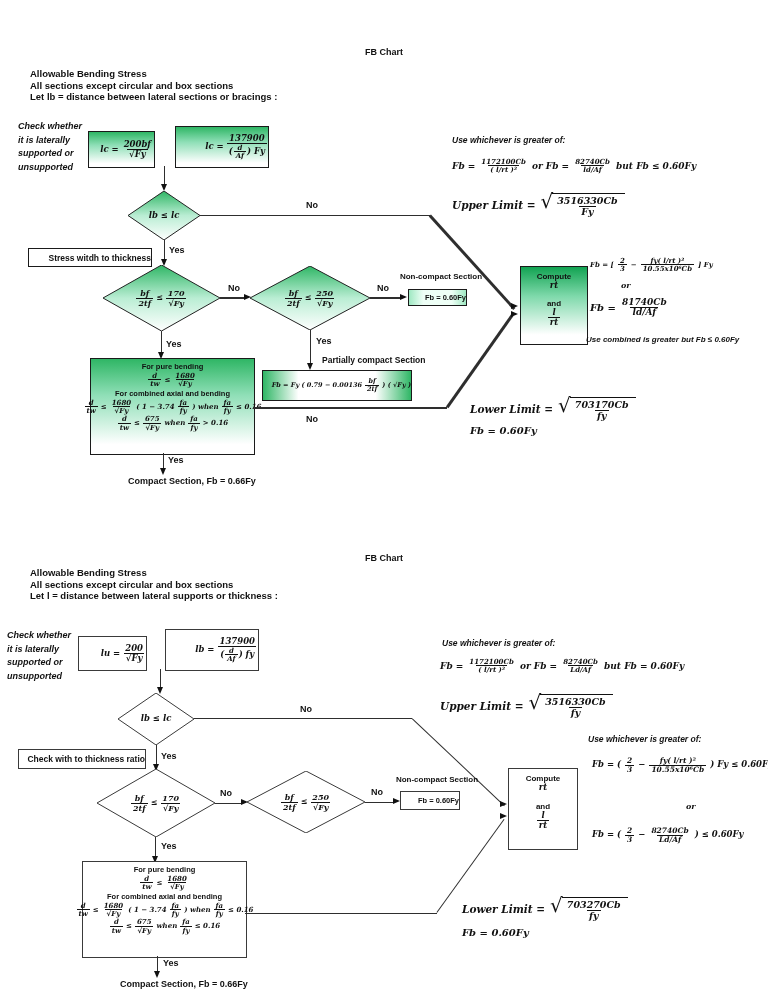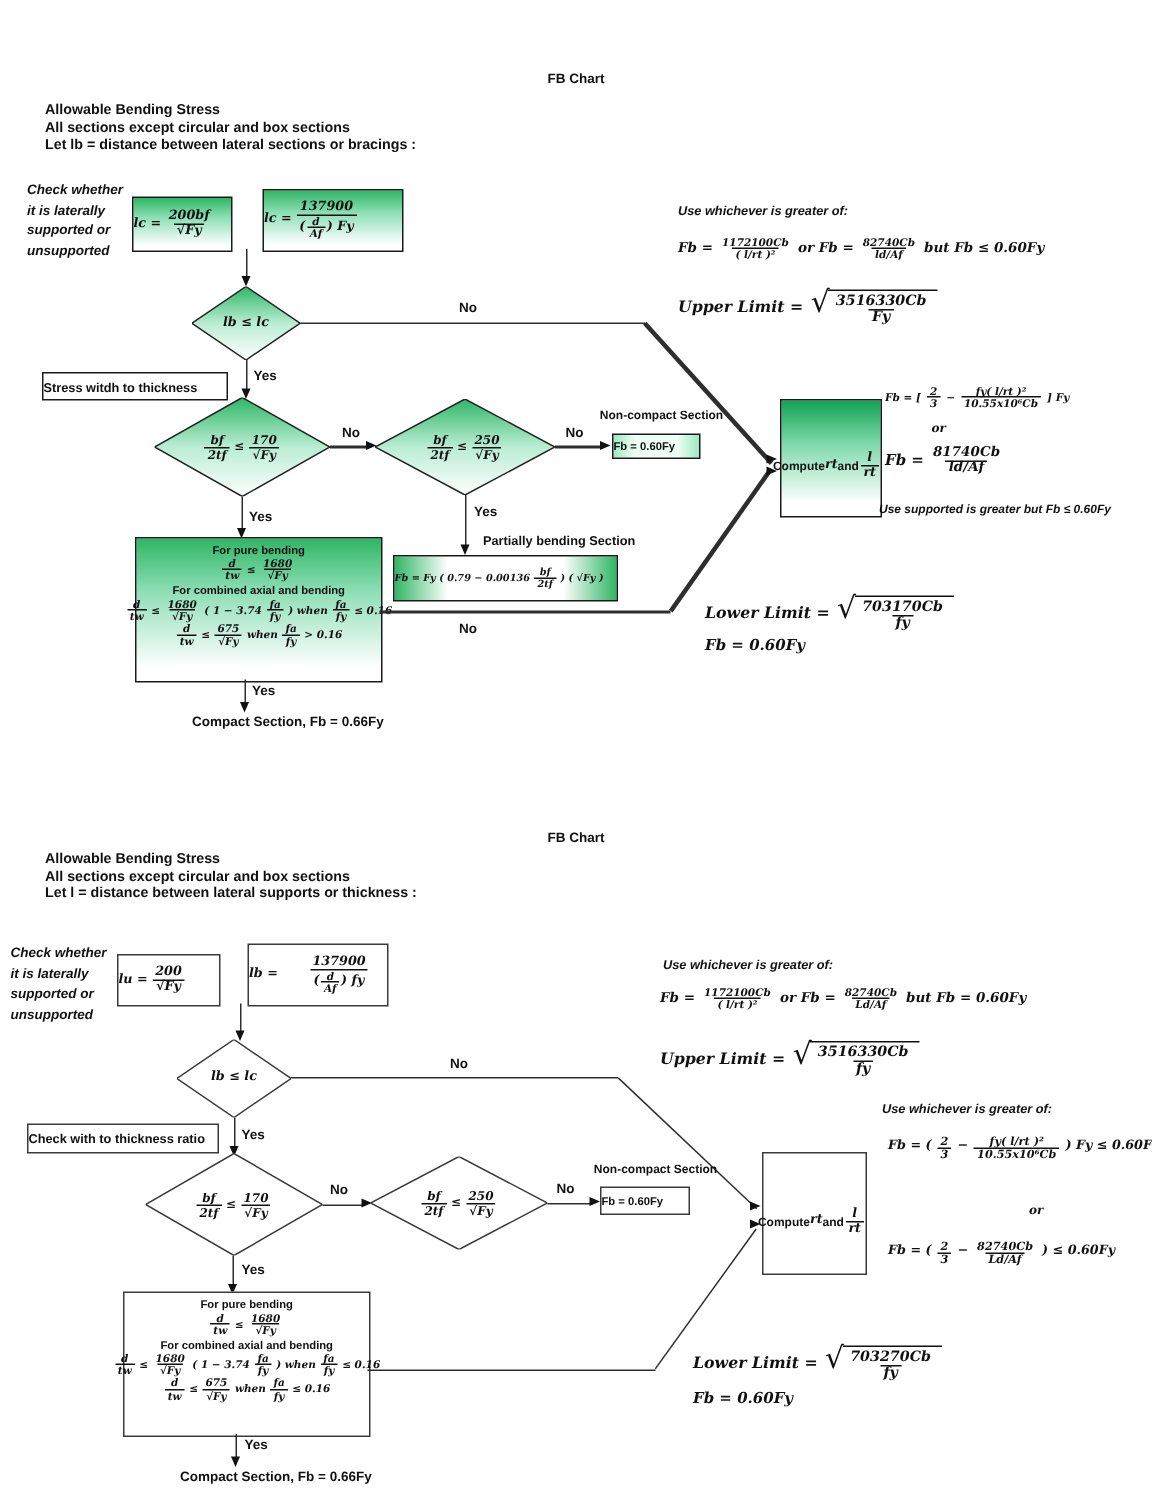"lc =" .cbox { justify-content: flex-start -> flex-end }
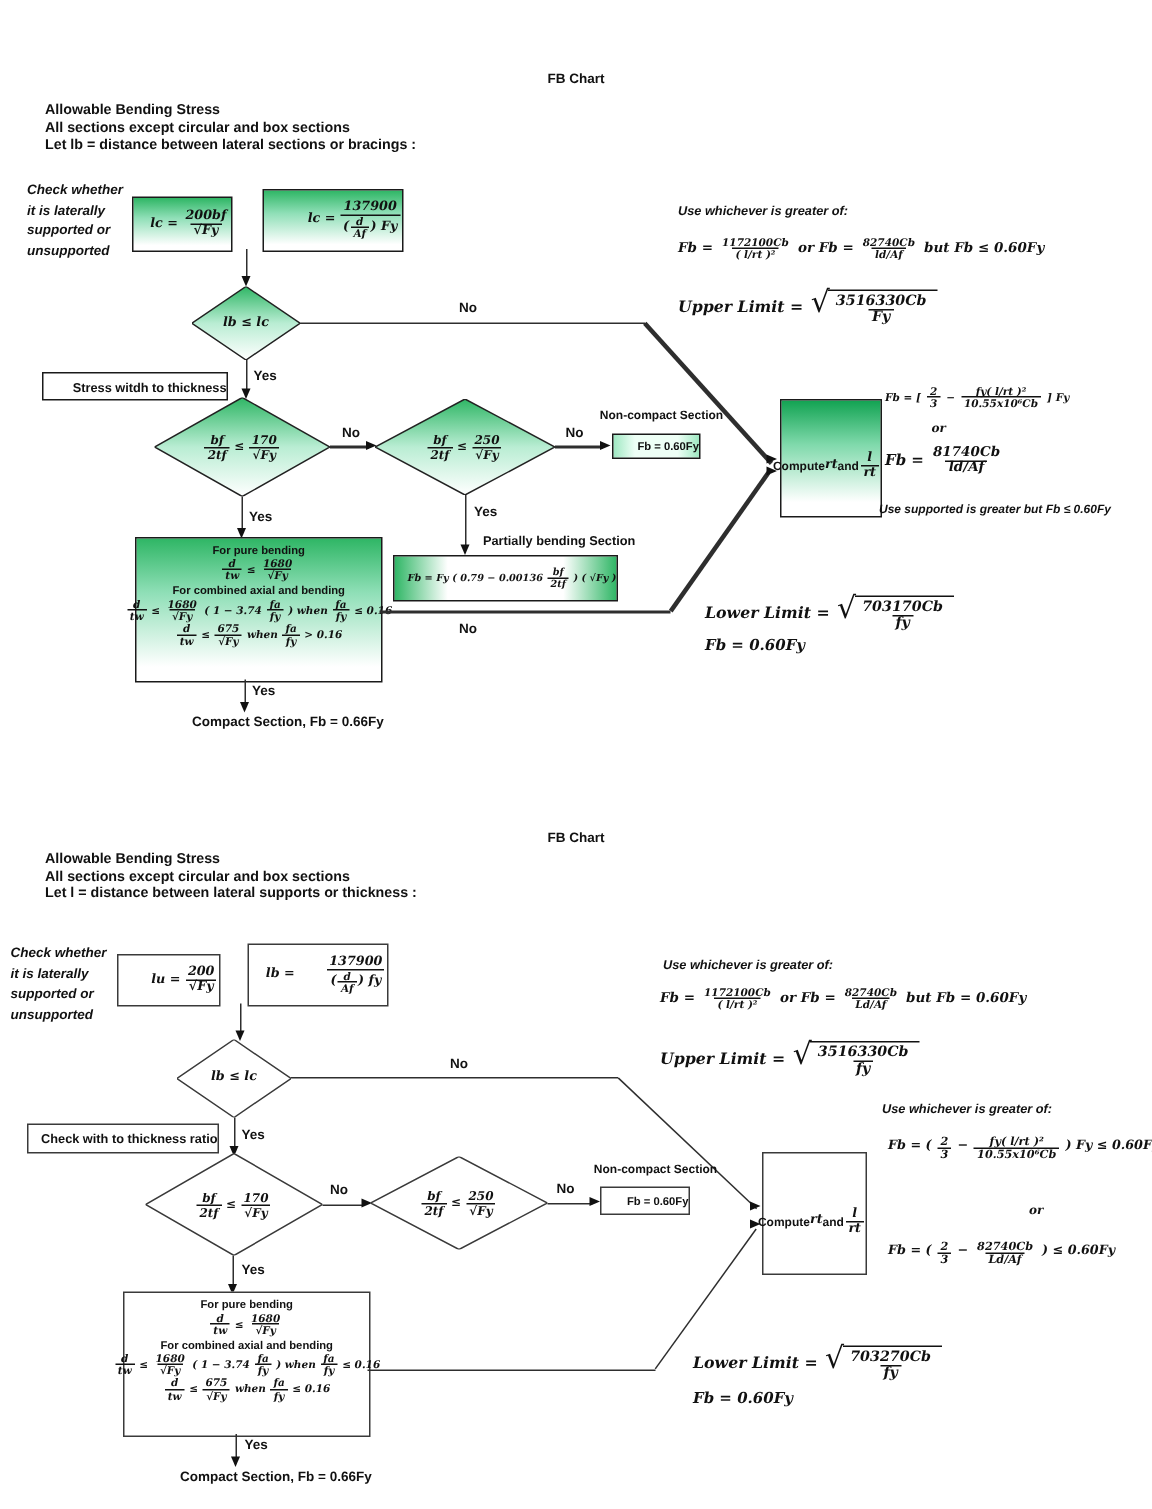"Compute" .cmpcol { flex-direction: none -> column; justify-content: flex-end -> flex-start }
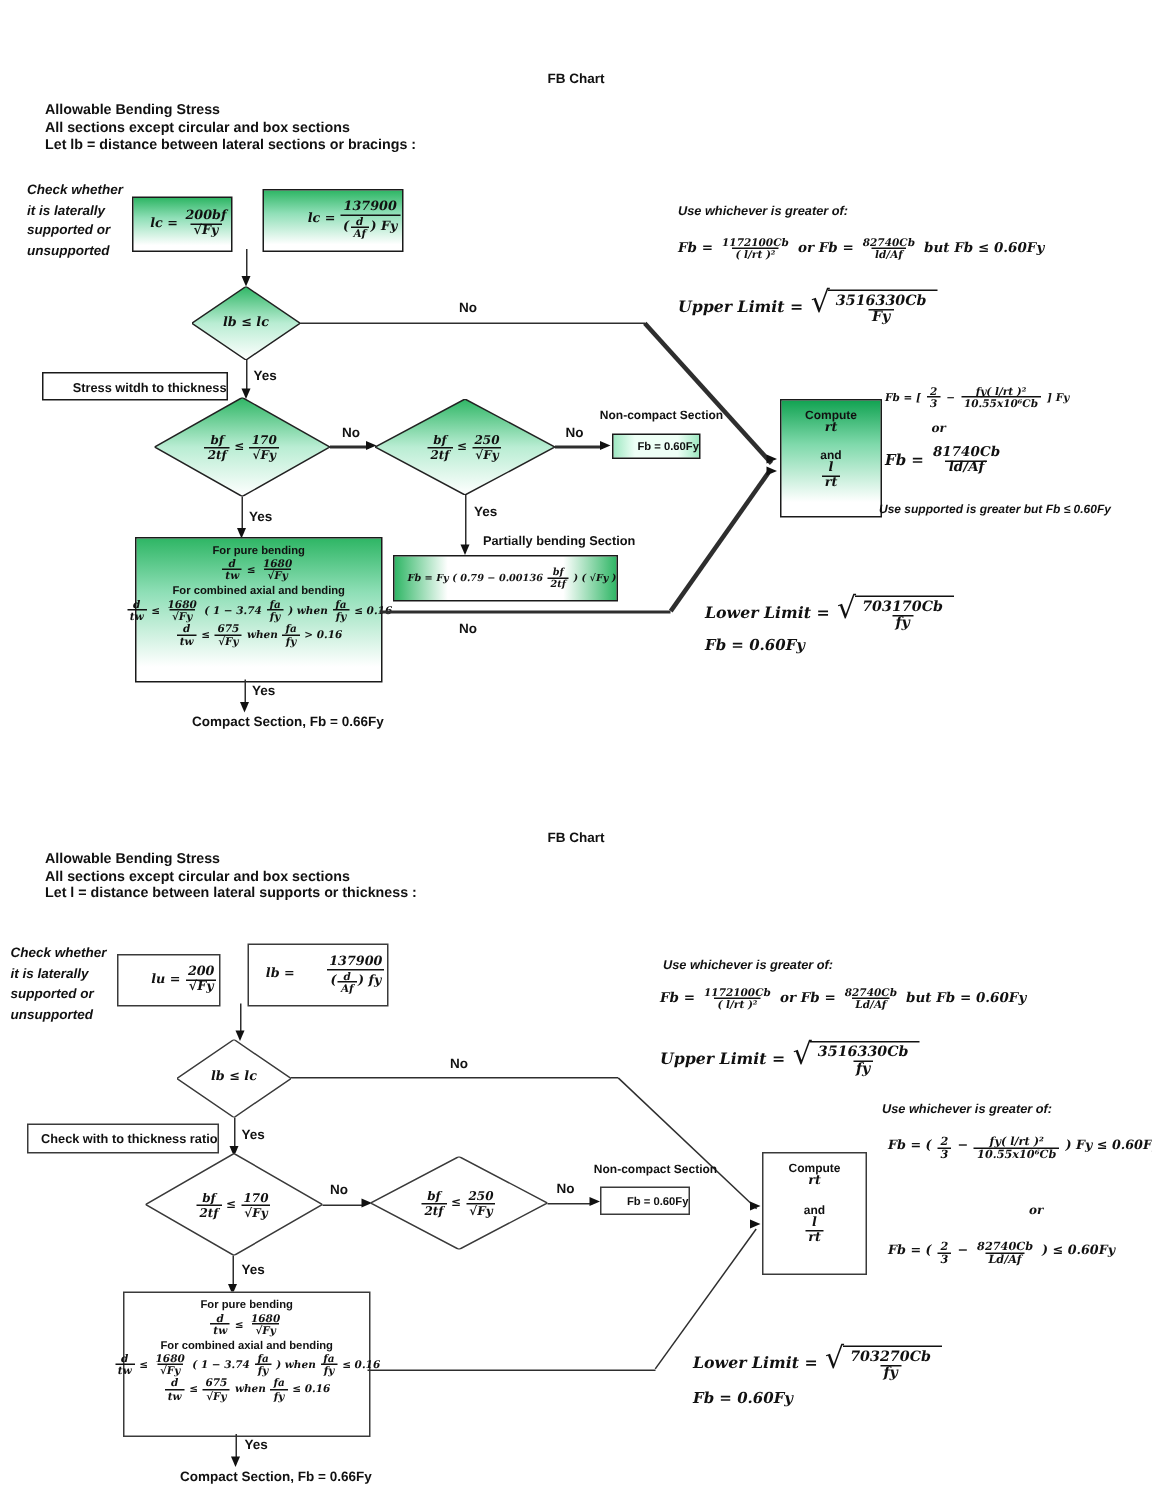"Use supported is greater but" div.abs { text: supported -> combined }
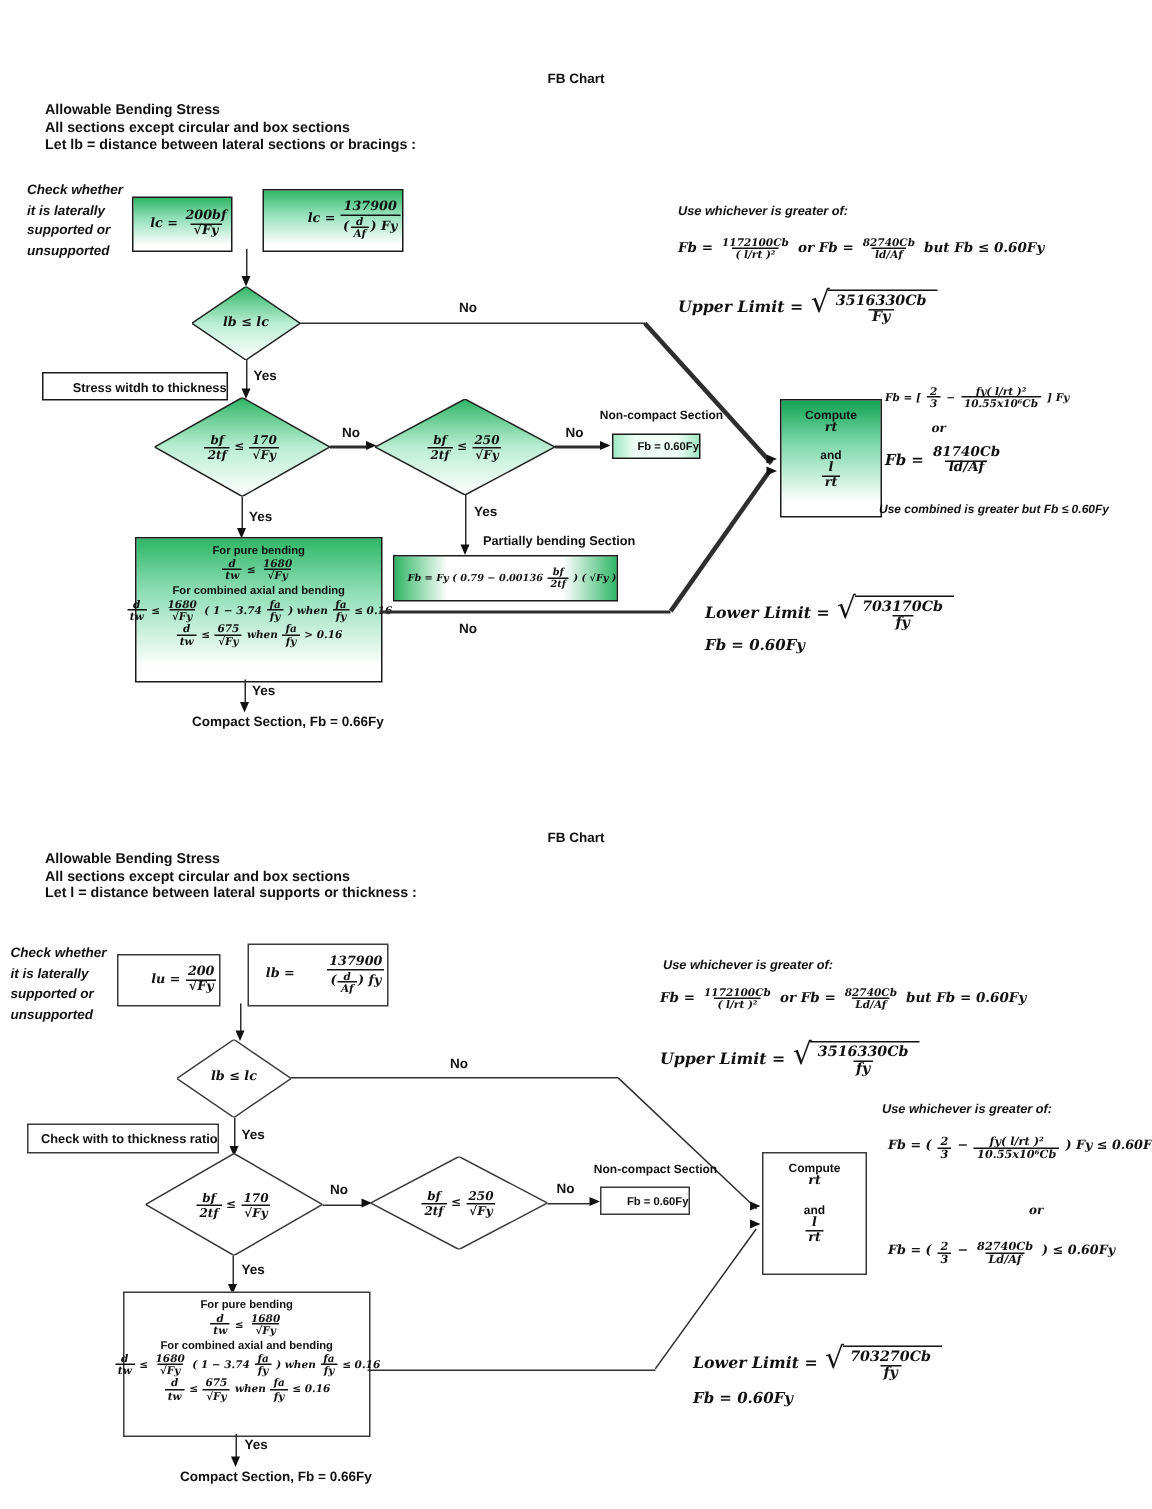"Partially bending Section" div.abs { text: bending -> compact }
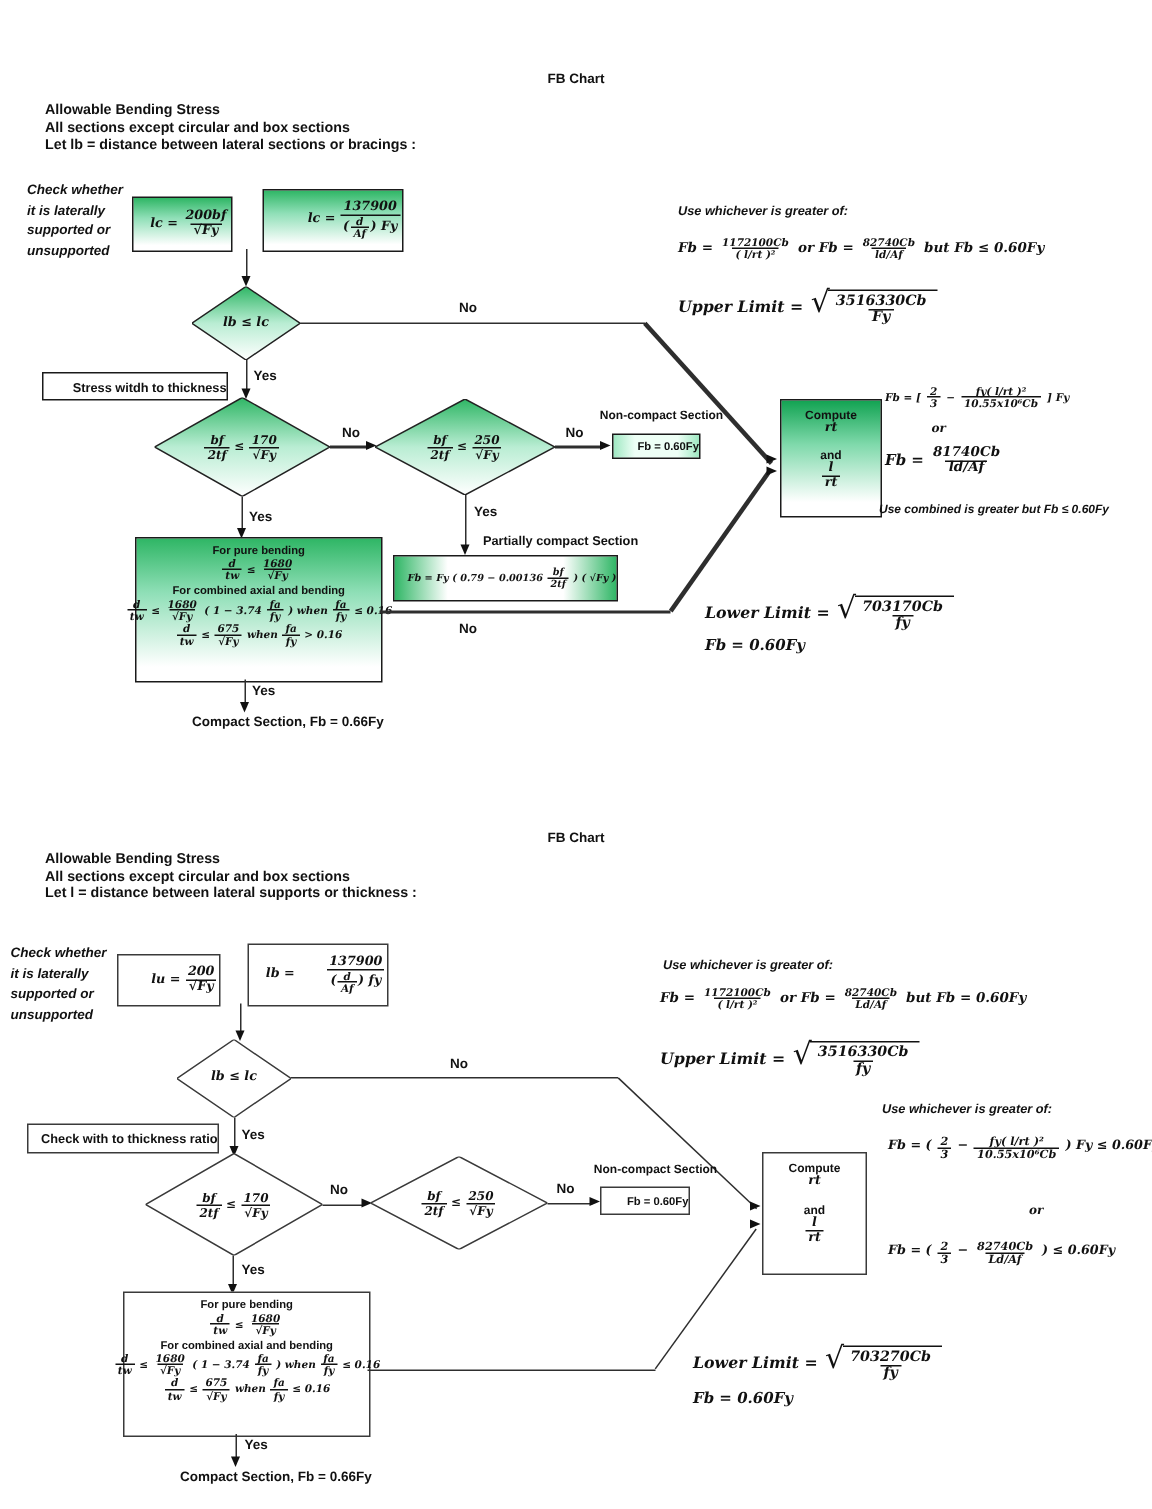"lb =" span.m { gap: 20px -> 2px }
